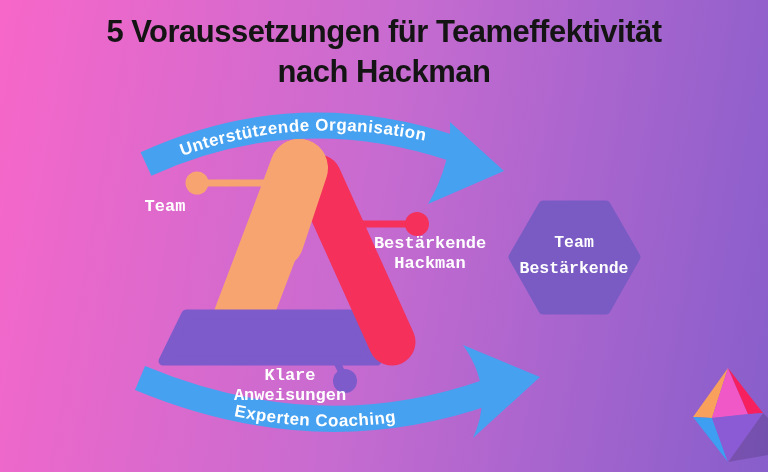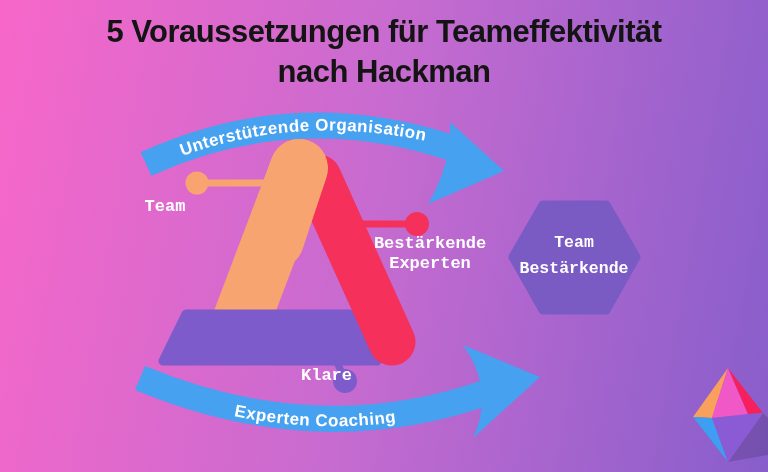"Experten" span { text: Experten -> Hackman }
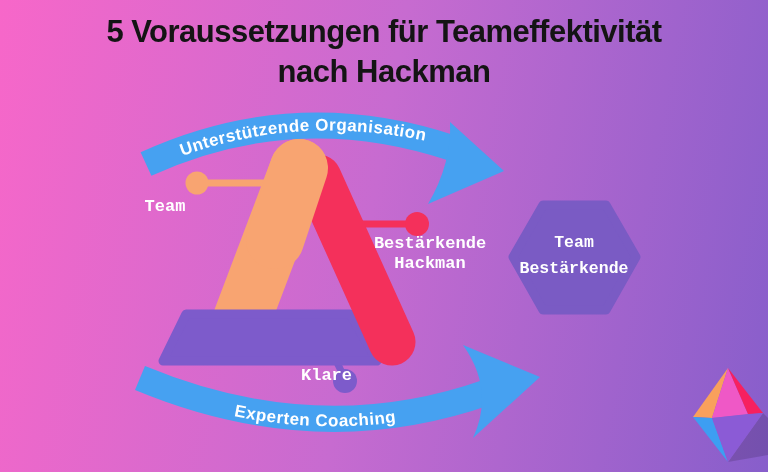"Klare" div.label { text-align: right -> none }
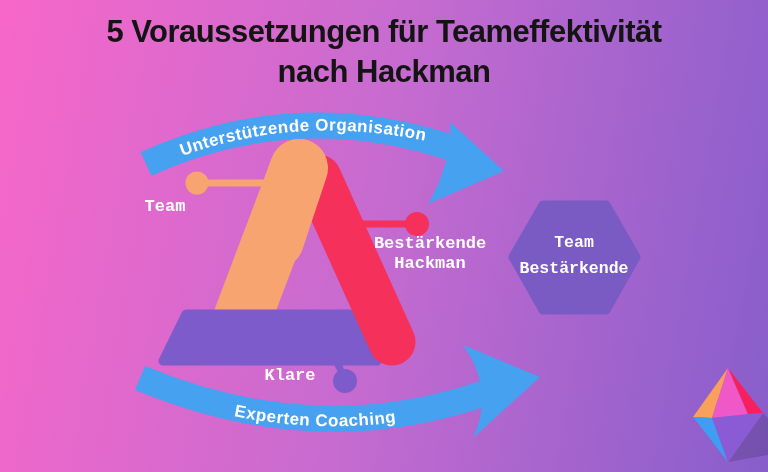"Anweisungen" span { html: none -> <span>Anweisungen</span> }
